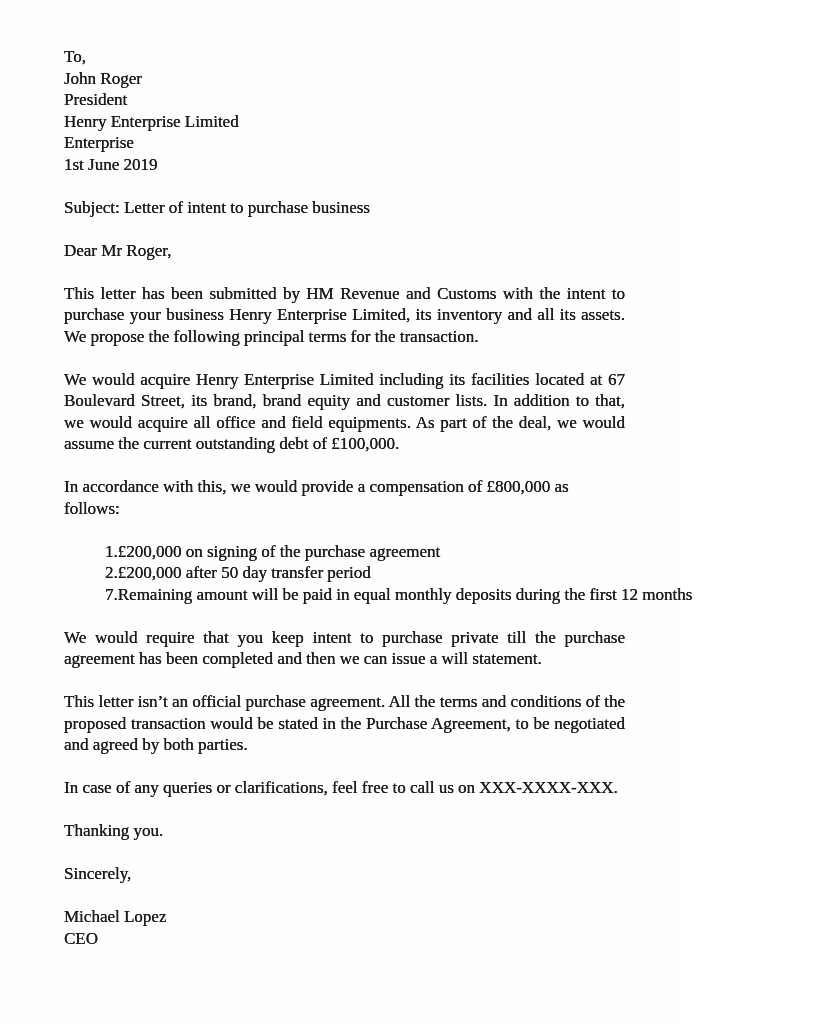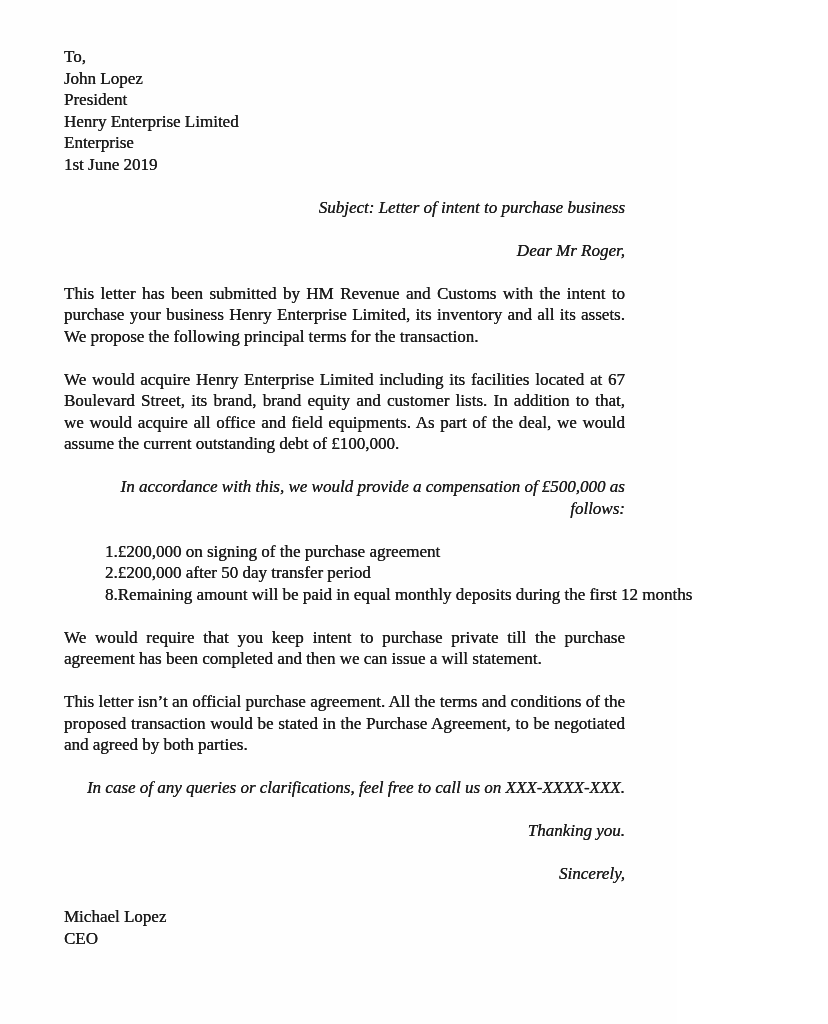"John Lopez" div.line { text: Lopez -> Roger }
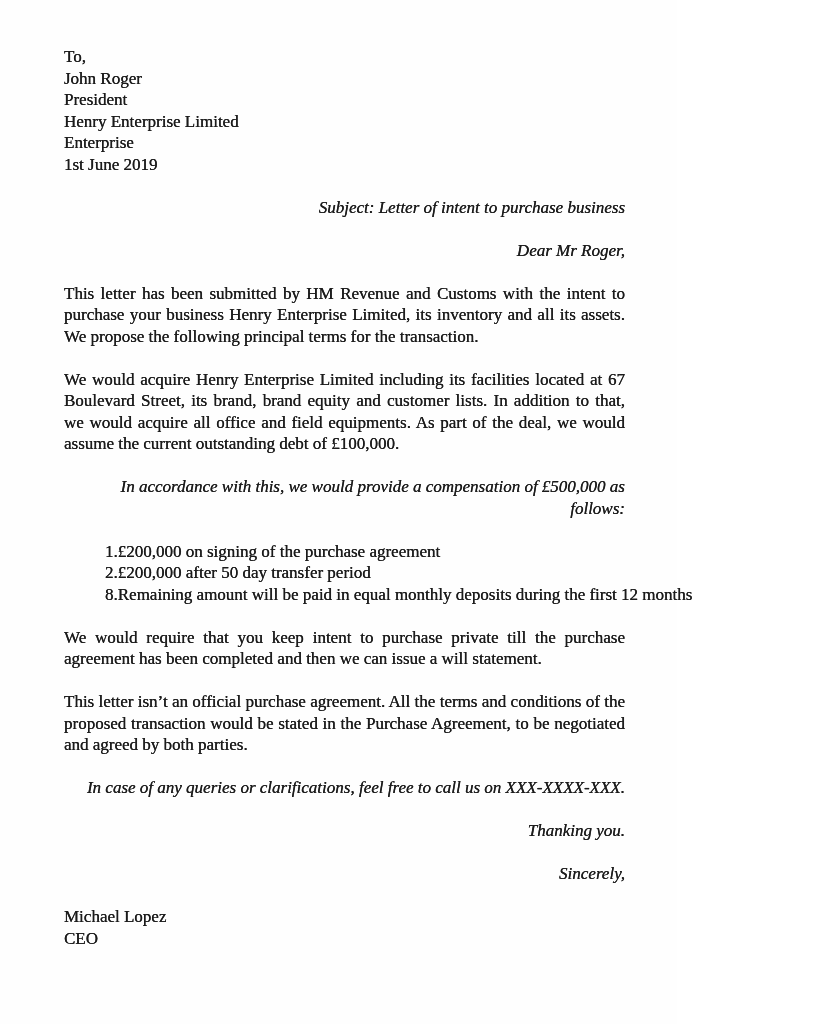"Subject: Letter of intent to" p.para.single { font-style: italic -> none; text-align: right -> left }
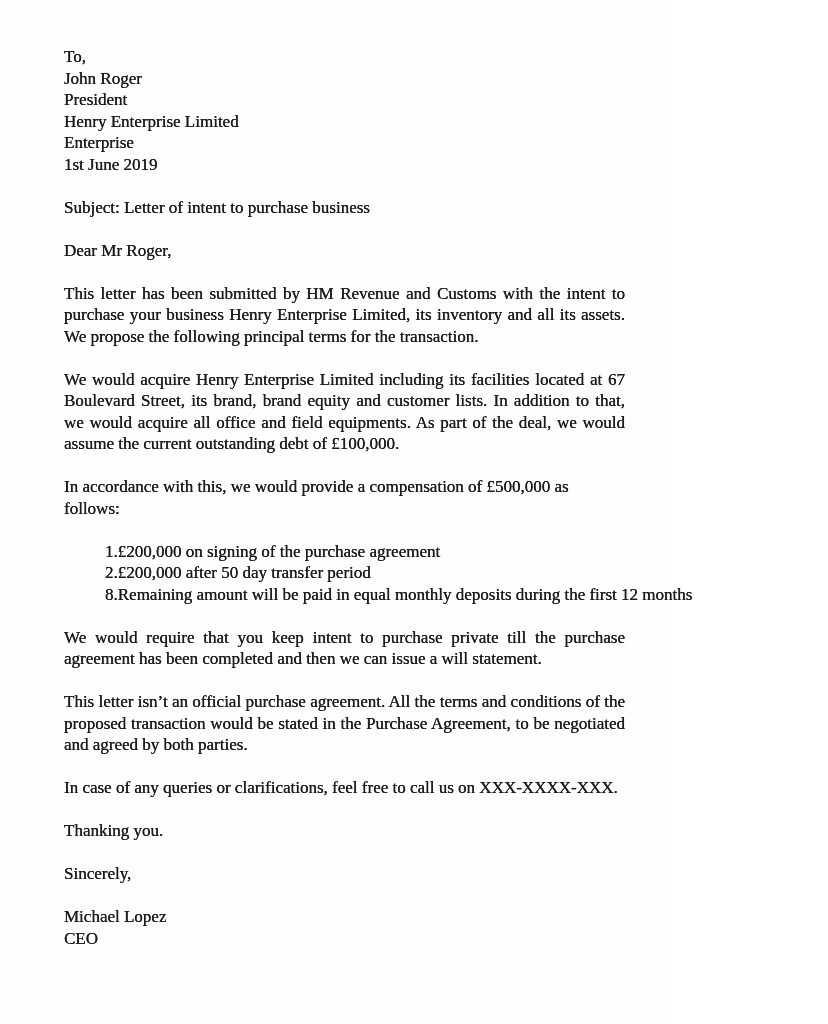"In accordance with this, we" p.para { text: £500,000 -> £800,000 }
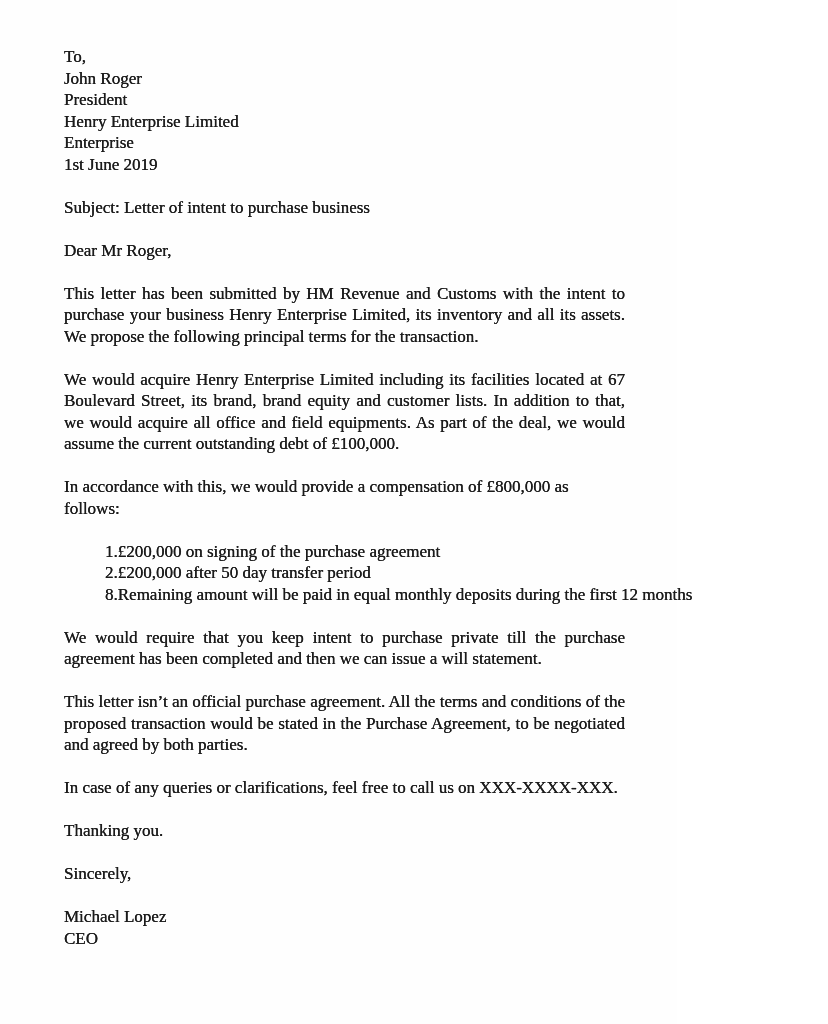"8.Remaining amount will be paid" div.line { text: 8.Remaining -> 7.Remaining }
